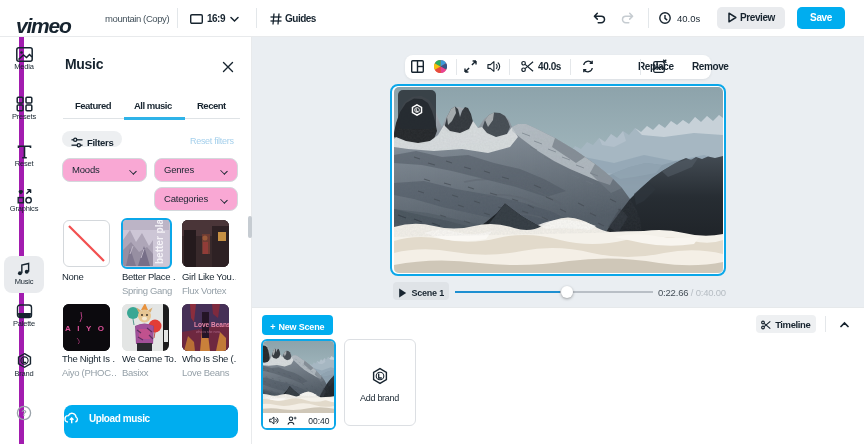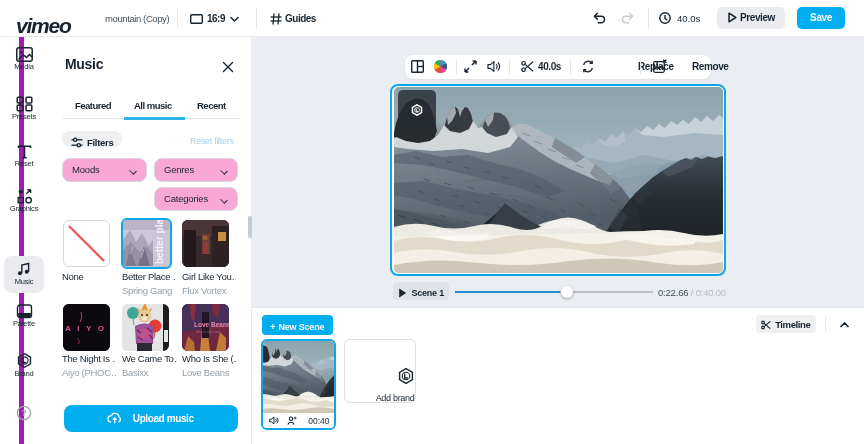"Add brand" div { height: 64px -> 87px; text-align: right -> center }
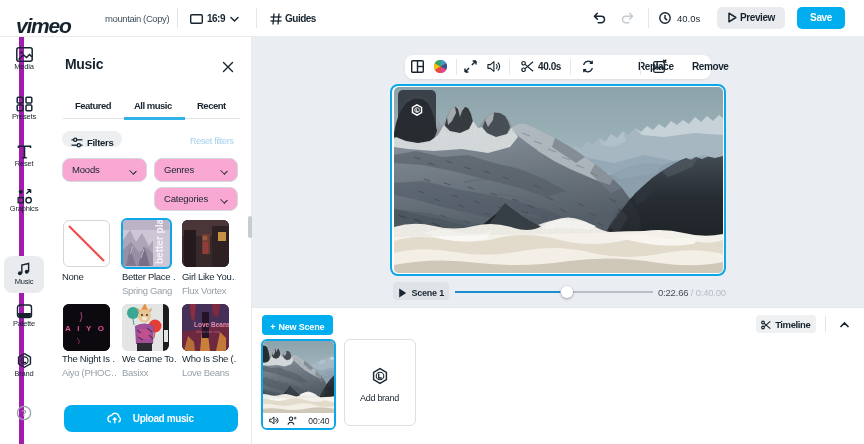"Upload music" div { height: 27px -> 33px; text-align: center -> left }
